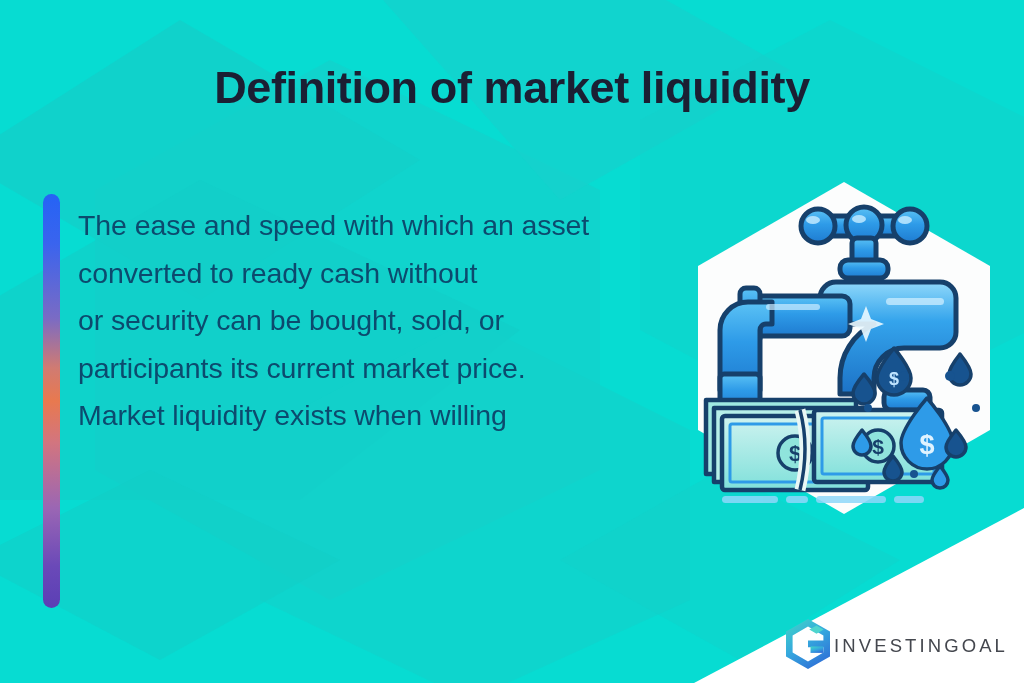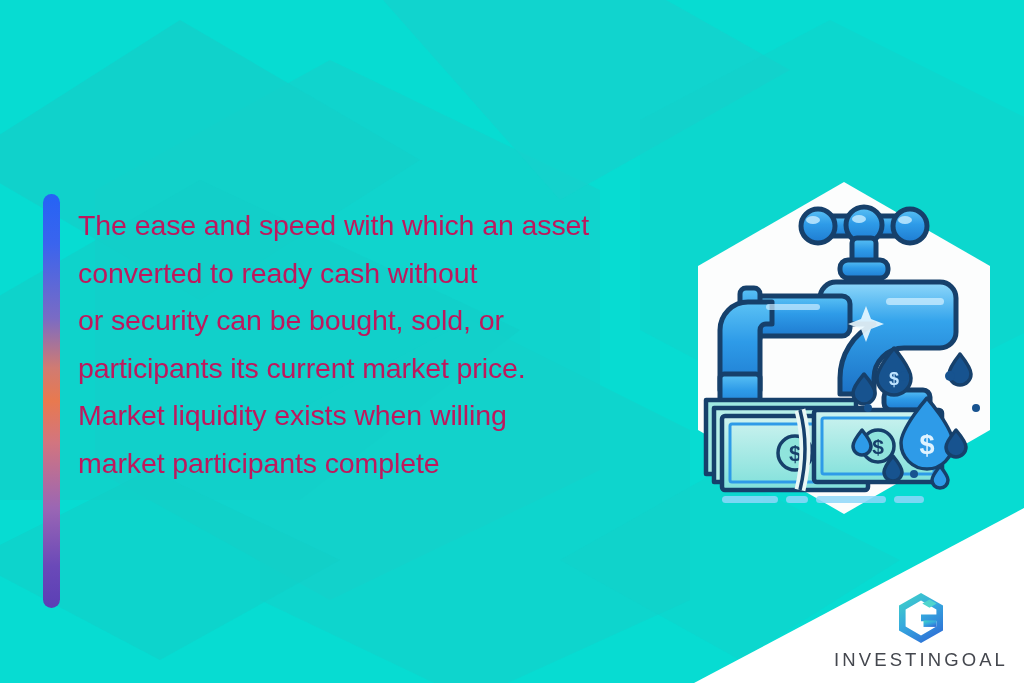"Definition of market liquidity" h1 { html: none -> <h1>Definition of market liquidity</h1> }
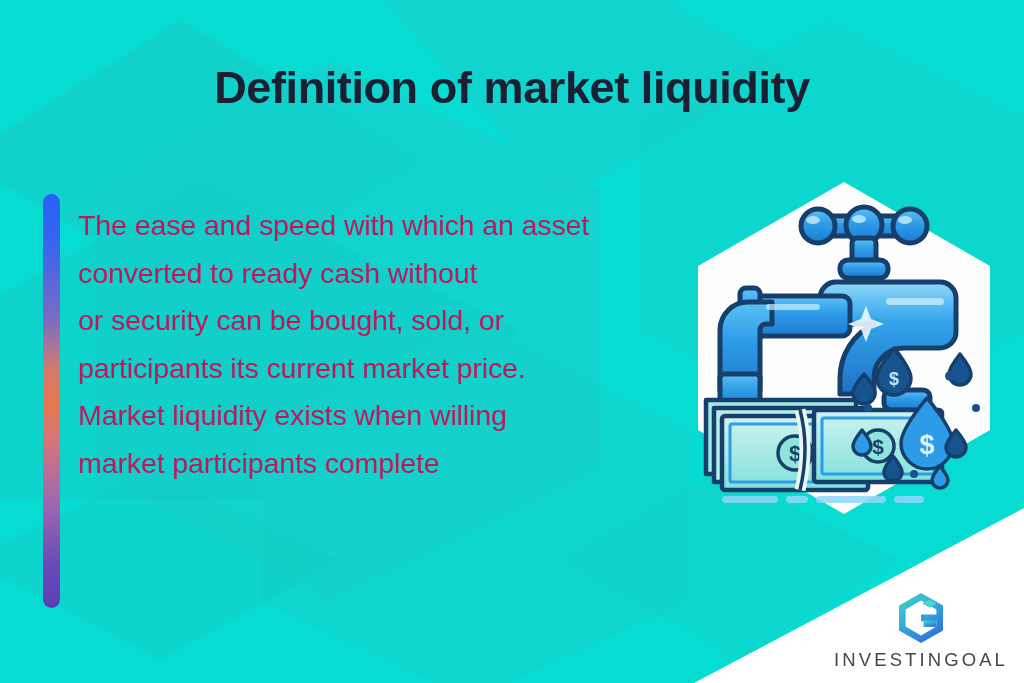"The ease and speed with" #body-text { color: #be185d -> #0c4a6e }
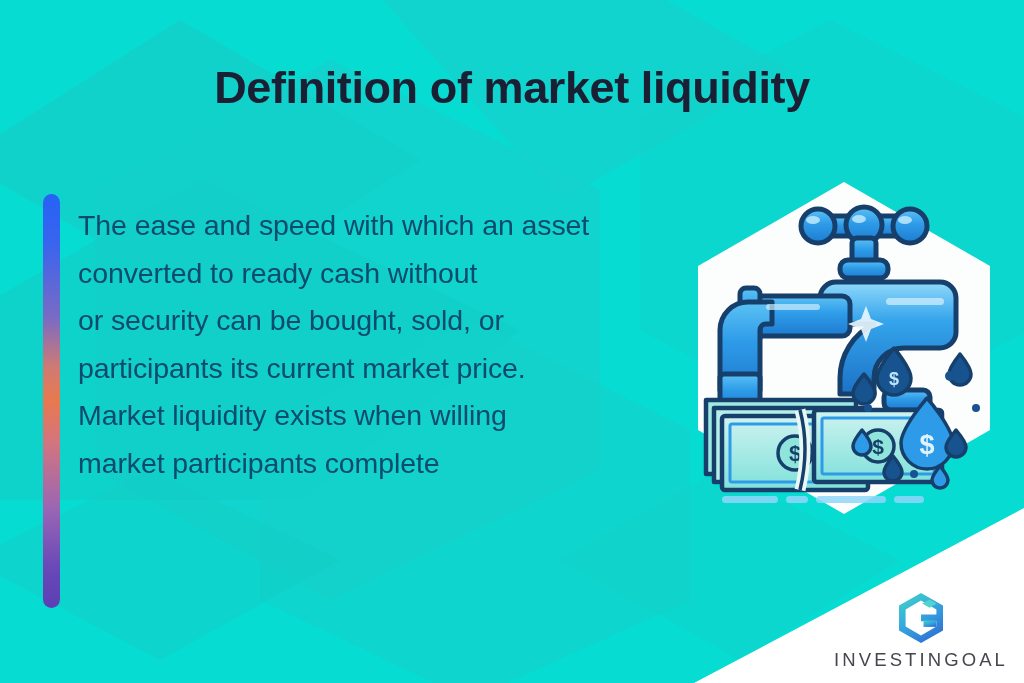"market participants complete" div { html: <div>market participants complete</div> -> none }
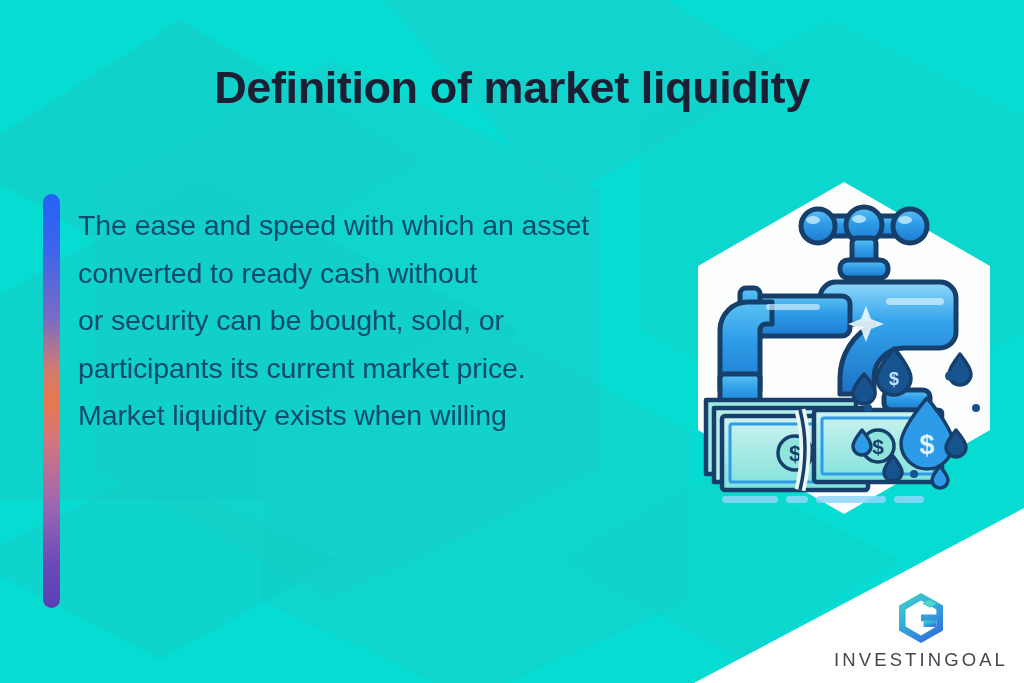"INVESTINGOAL" #brand-logo { flex-direction: column -> none }
